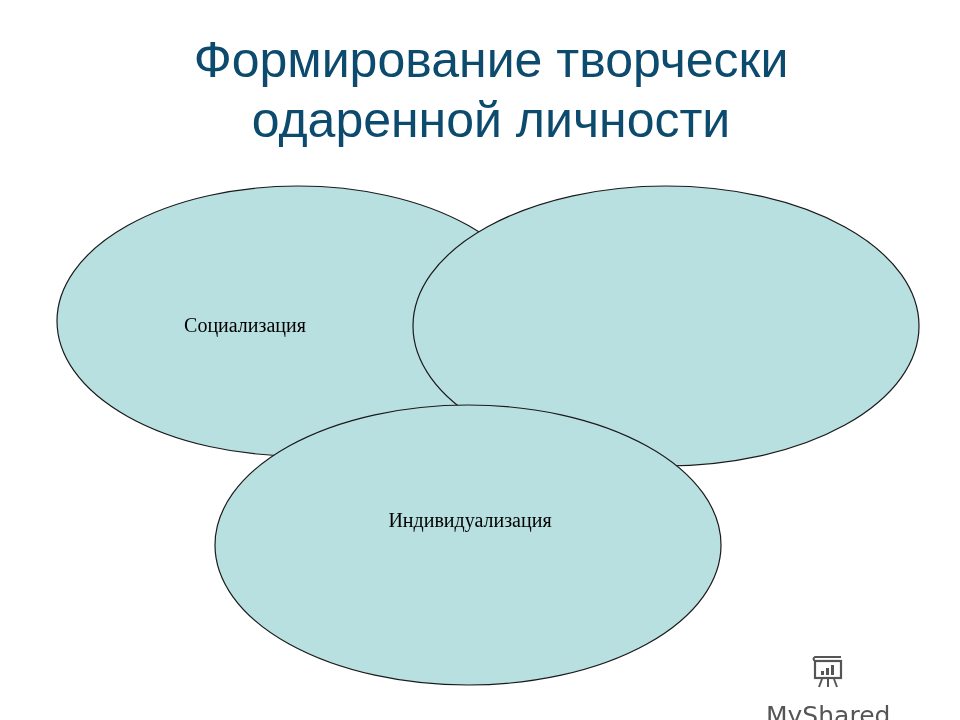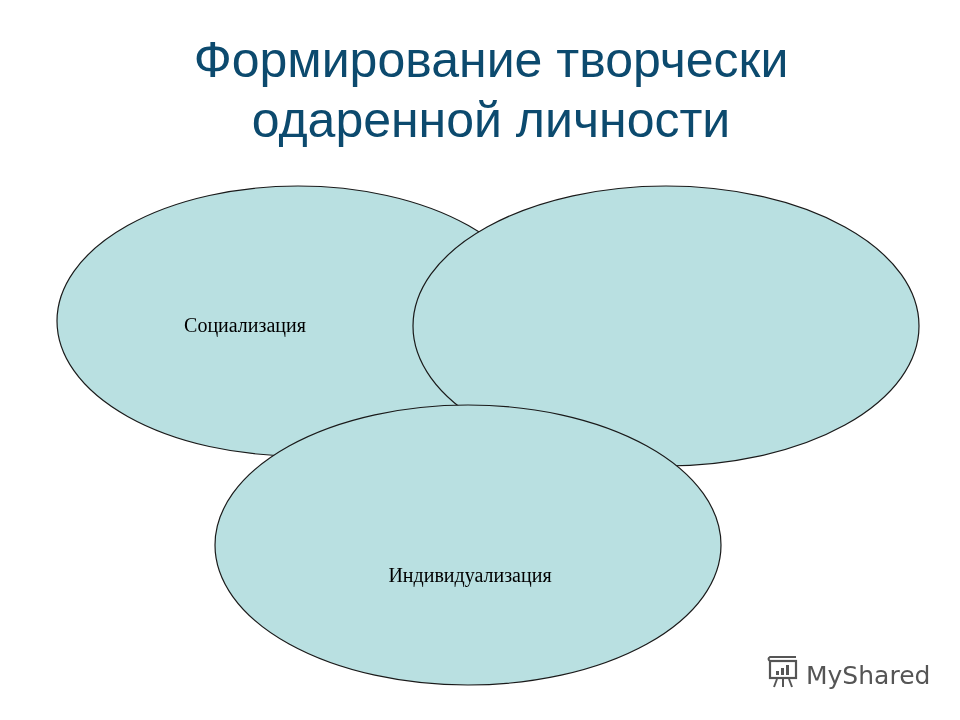"Индивидуализация" div.label { top: 556px -> 501px }
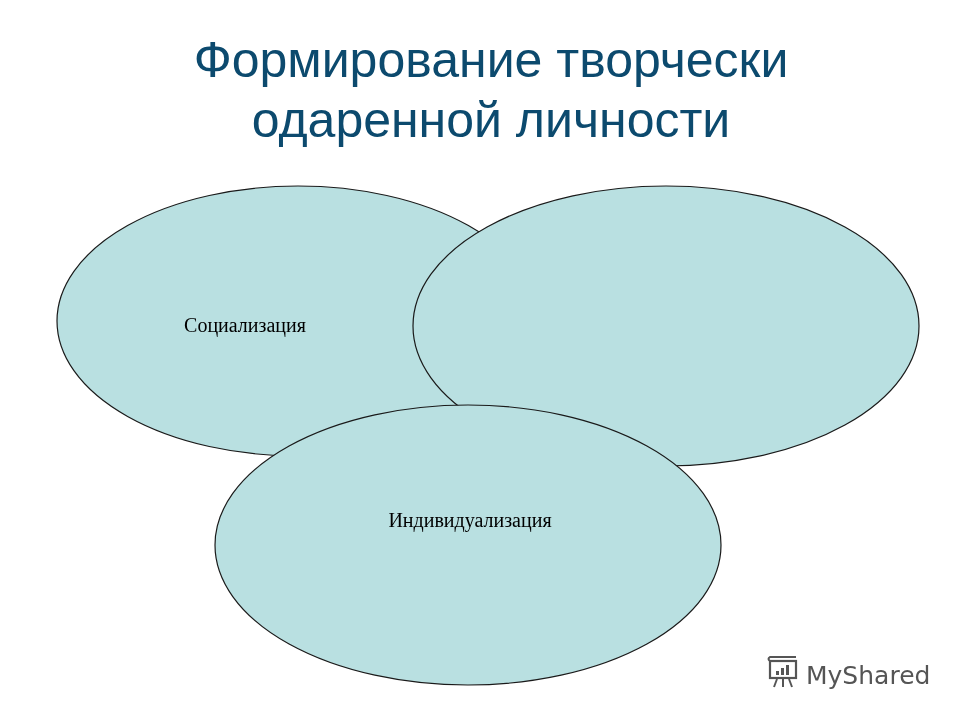"MyShared" .logo { flex-direction: none -> column }
